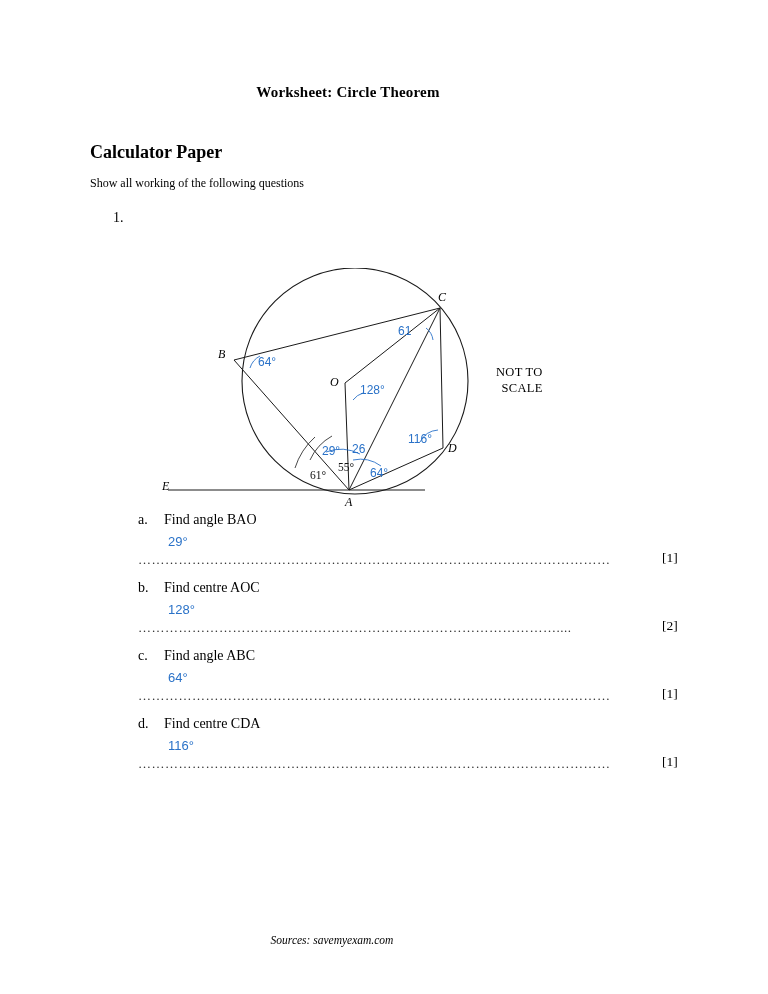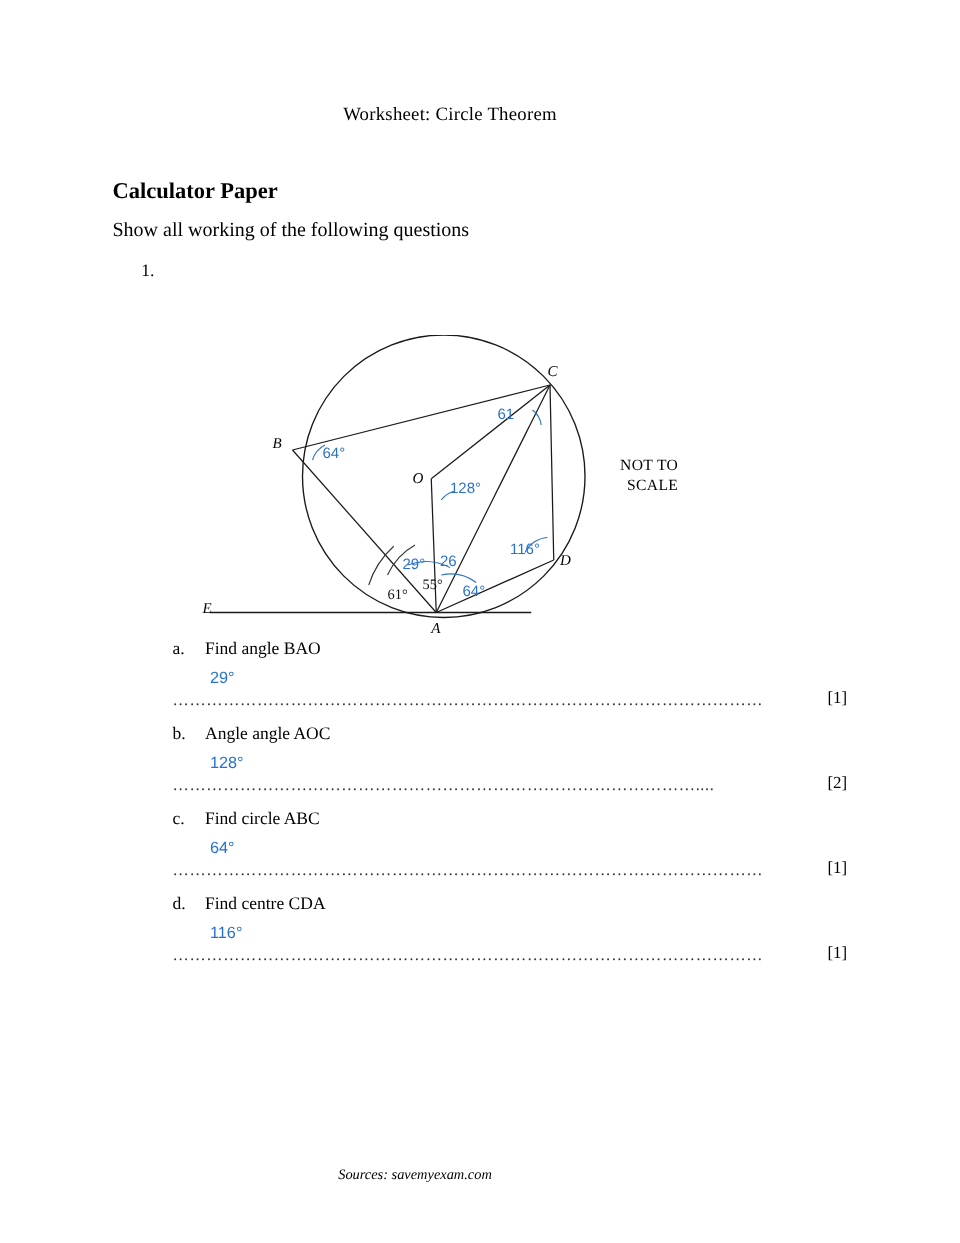"Worksheet: Circle Theorem" .title { font-weight: normal -> bold; padding-left: 12px -> none }
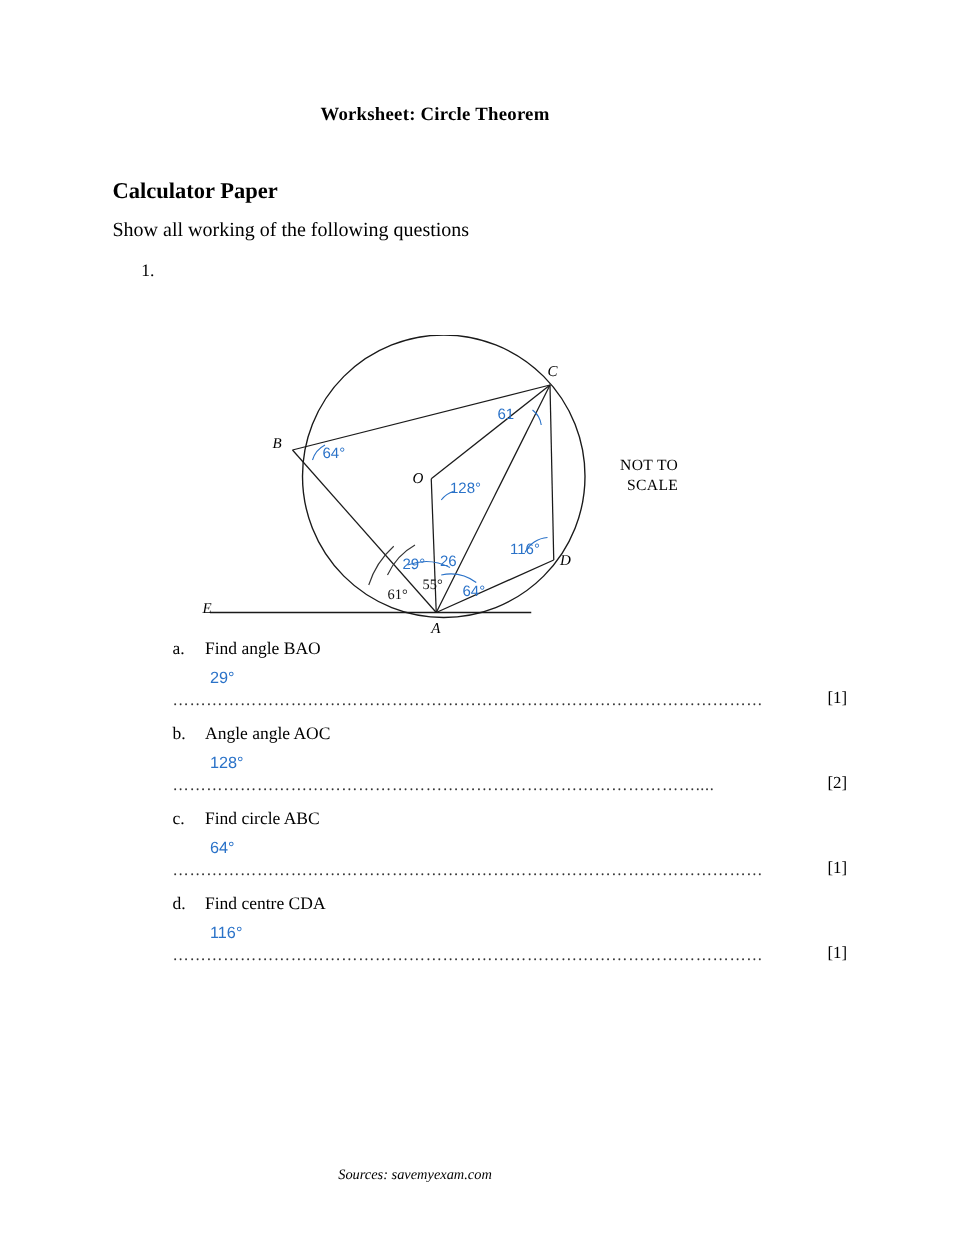"Show all working of the" .instruction { font-size: 16px -> 12px }
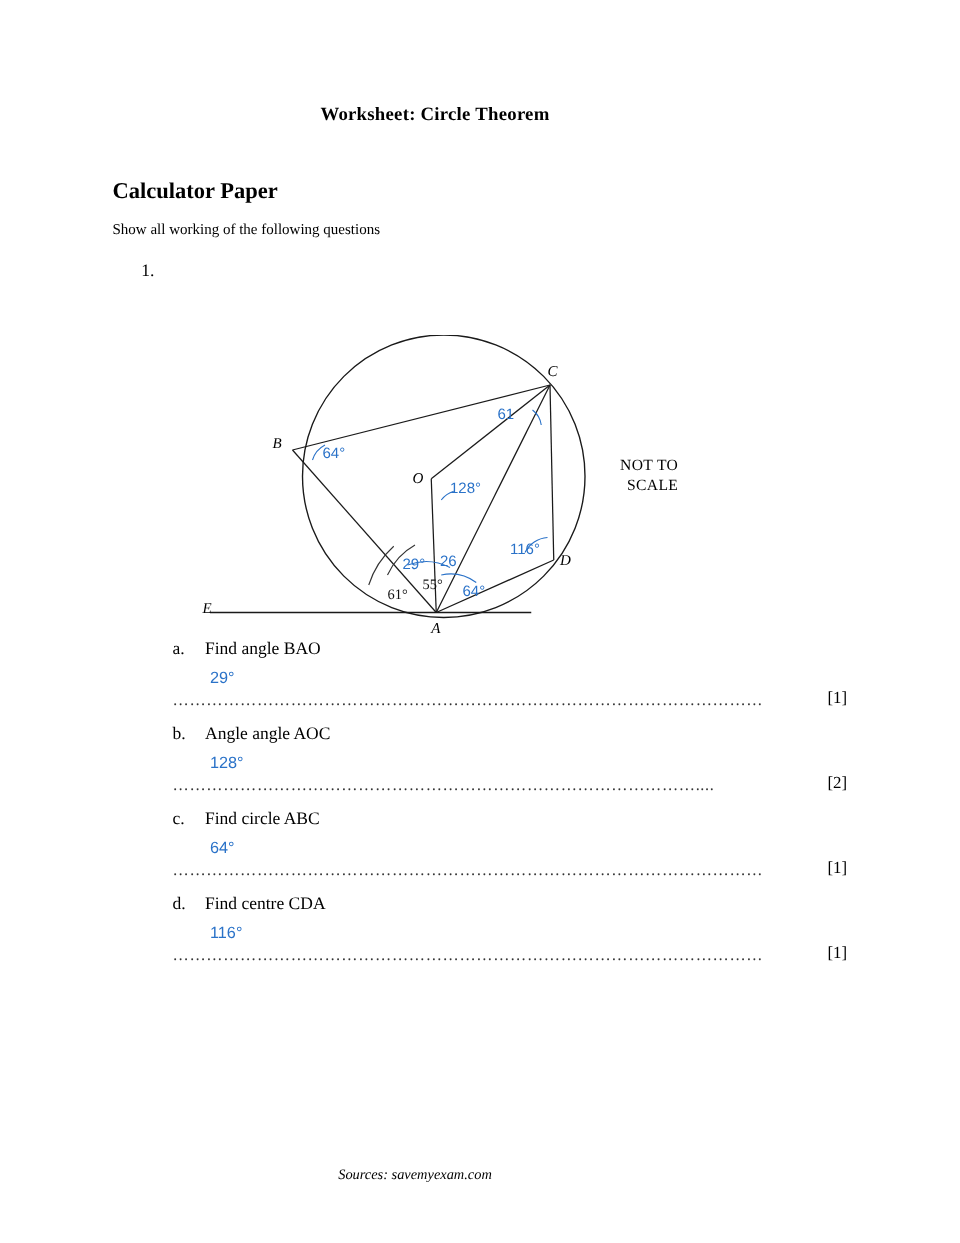"Angle angle AOC" span.ans-question { text: Angle angle -> Find centre }
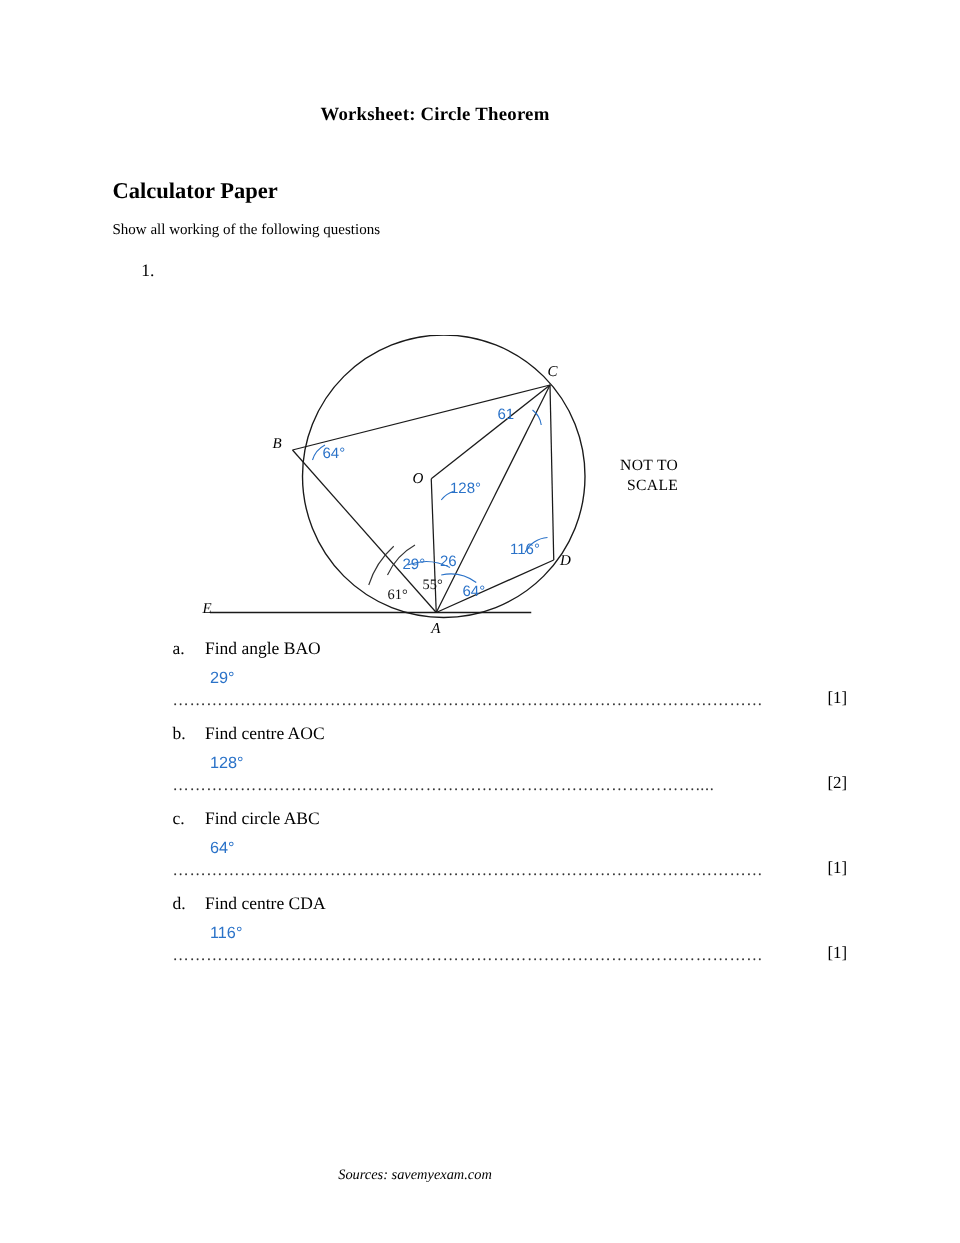"Find circle ABC" span.ans-question { text: circle -> angle }
